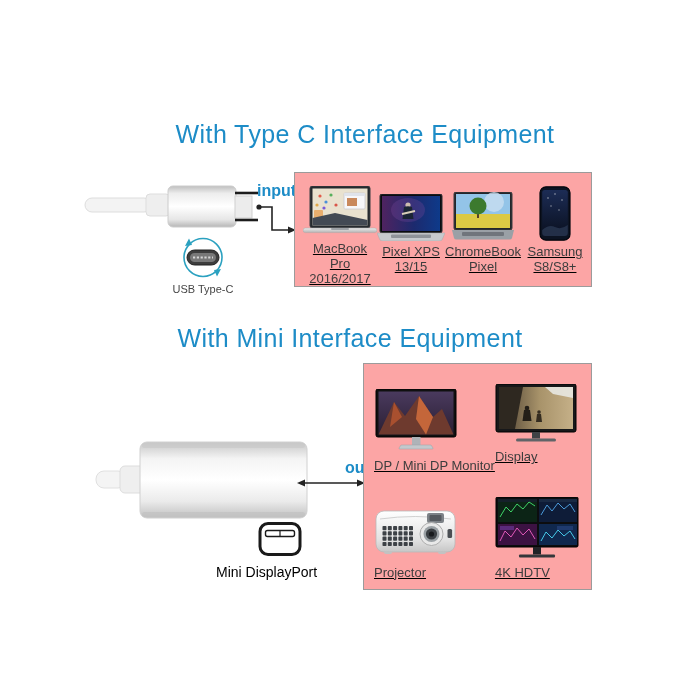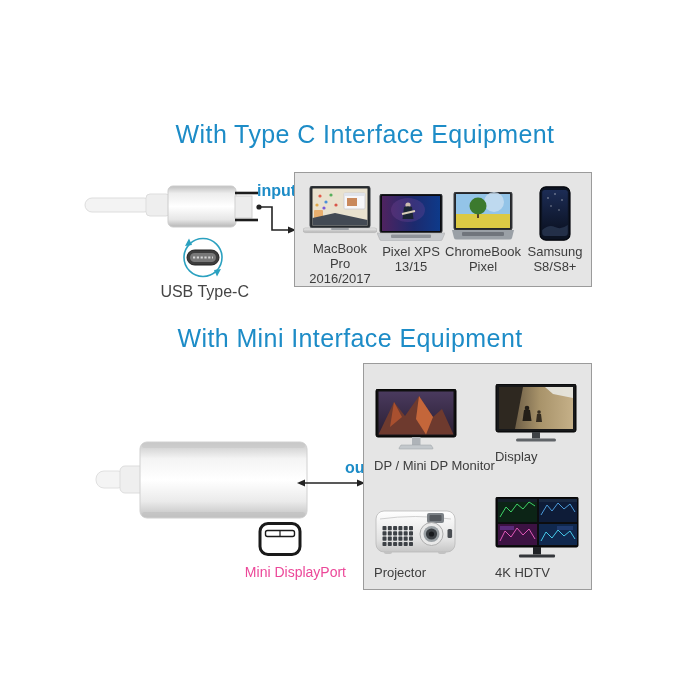"MacBook Pro" .panel { background: #e5e5e5 -> #fca5a5; text-decoration: none -> underline }
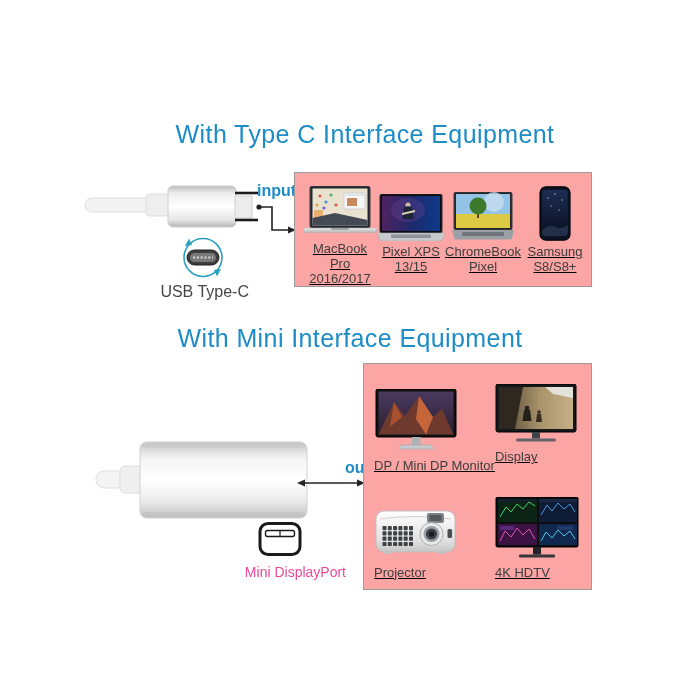"USB Type-C" #usbcCap { font-size: 16px -> 11px; text-align: right -> center }
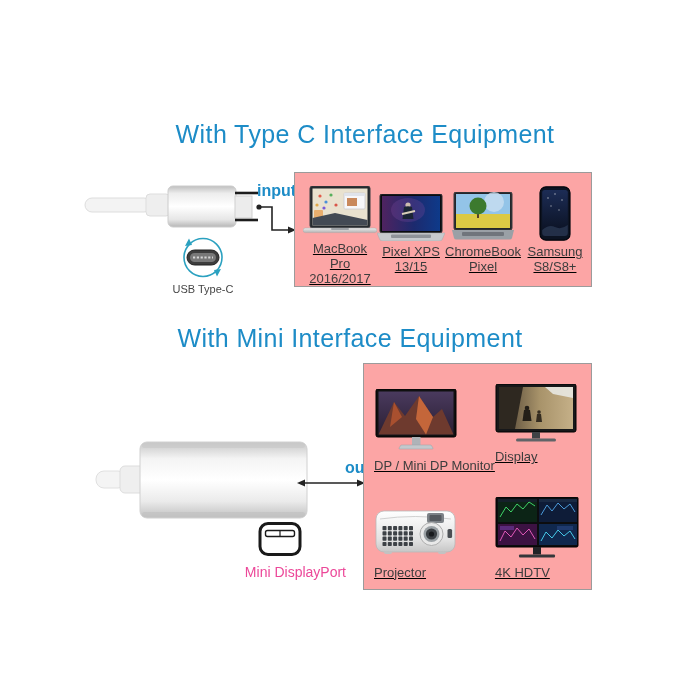"Mini DisplayPort" #mdpCap { color: #ec4899 -> #000000; text-align: right -> left }
